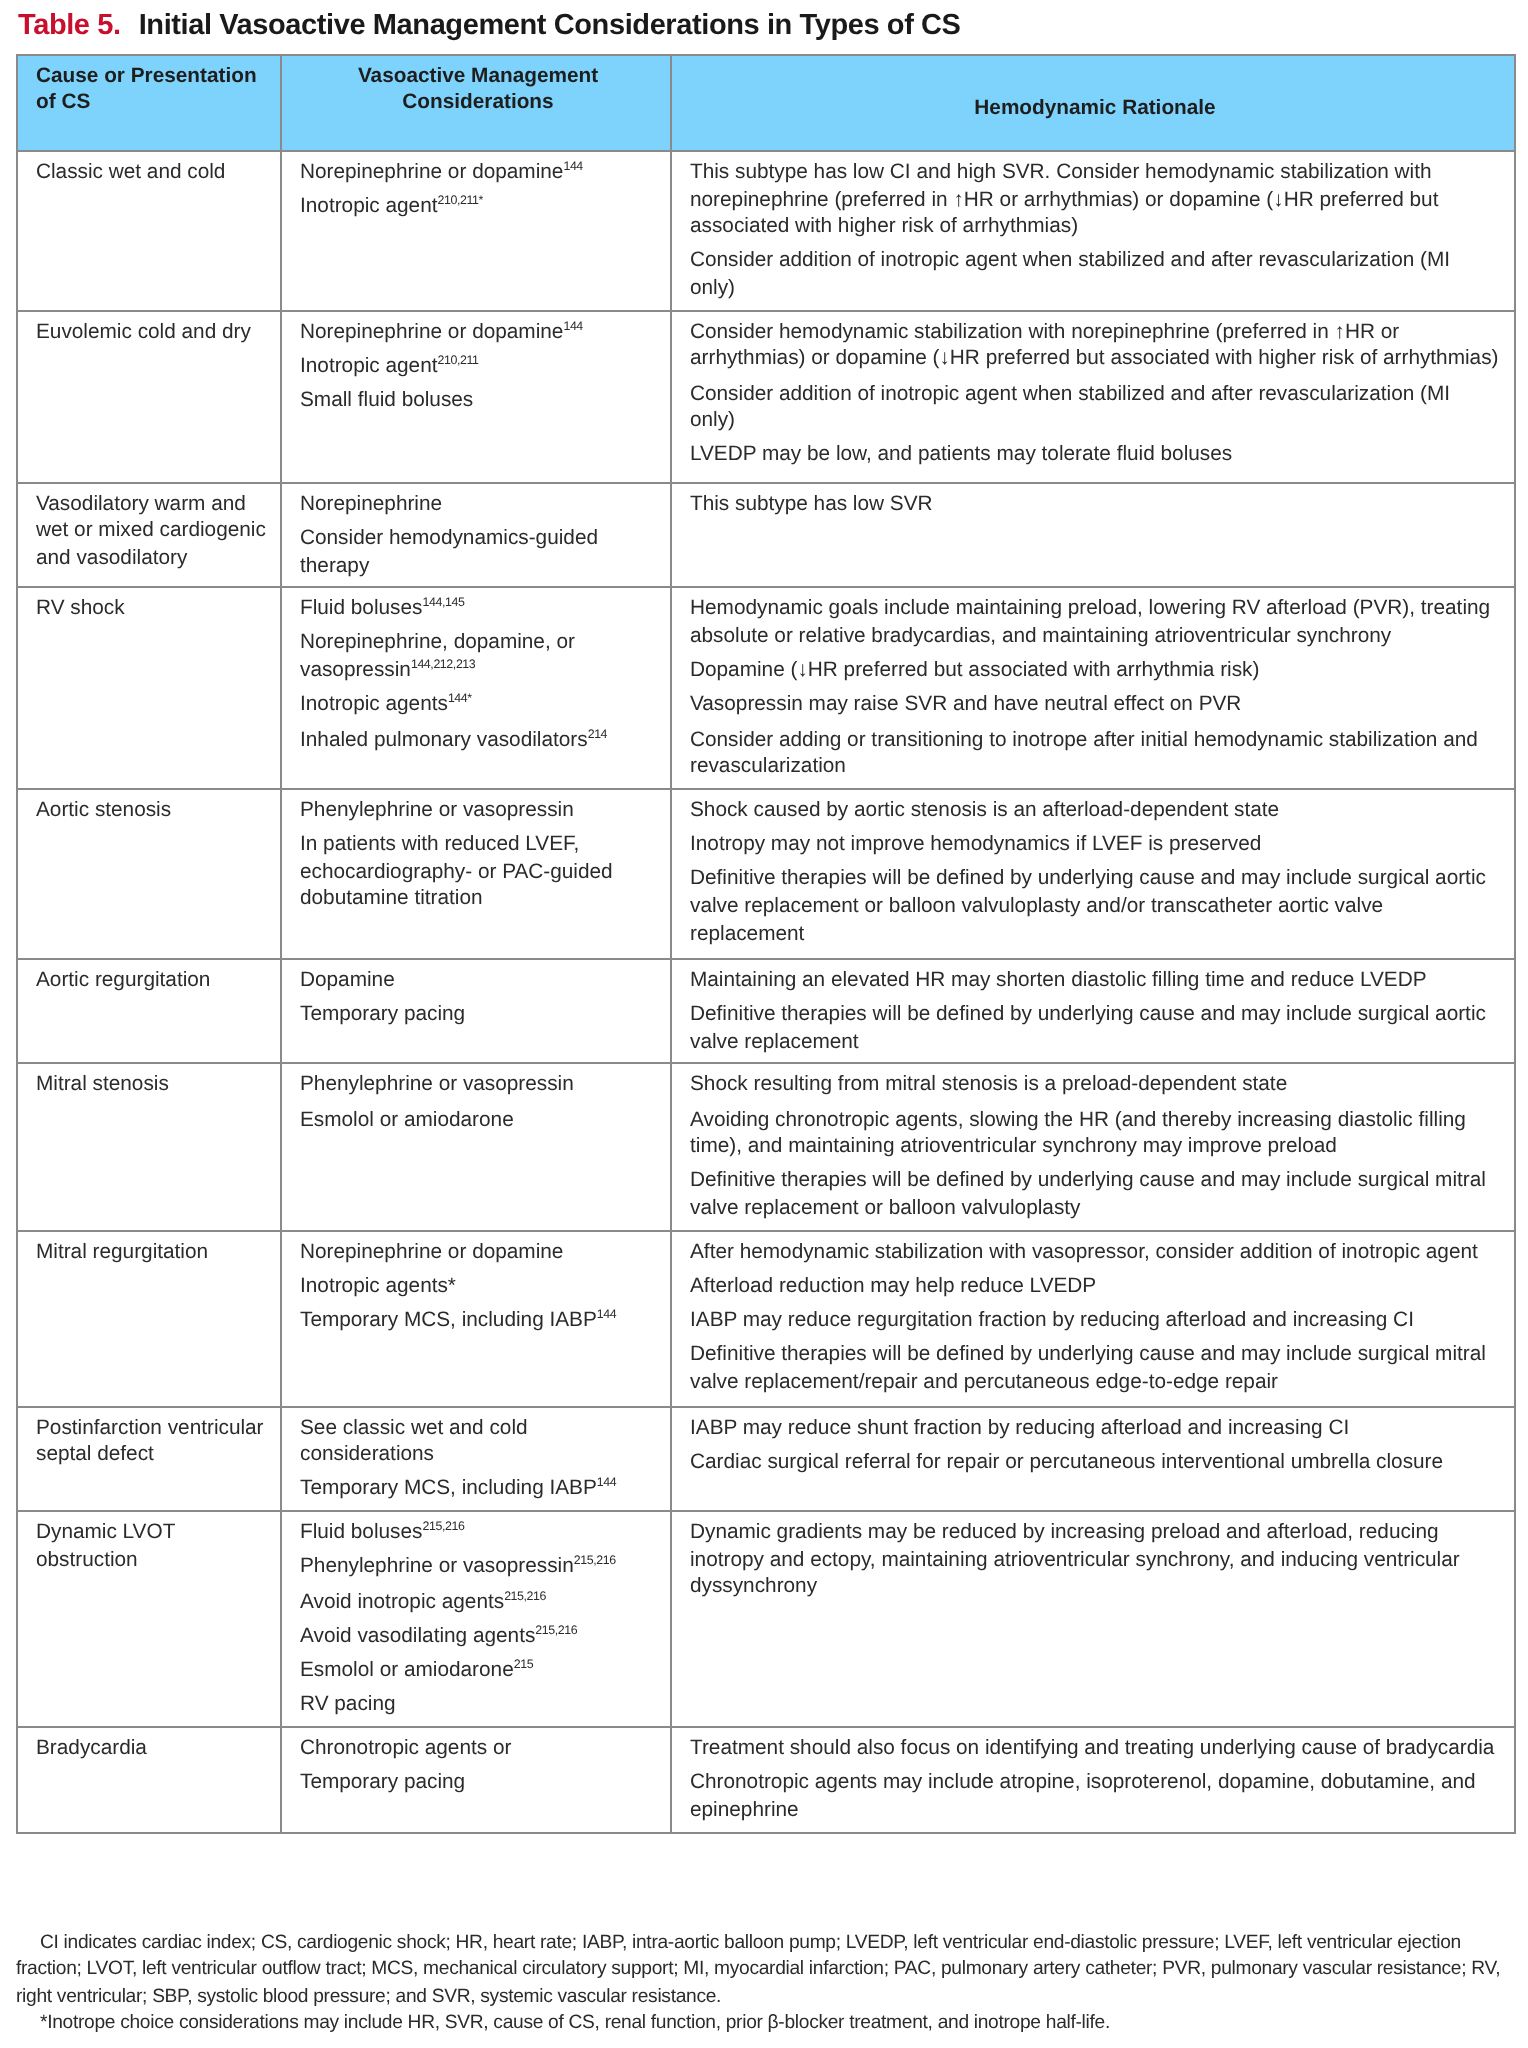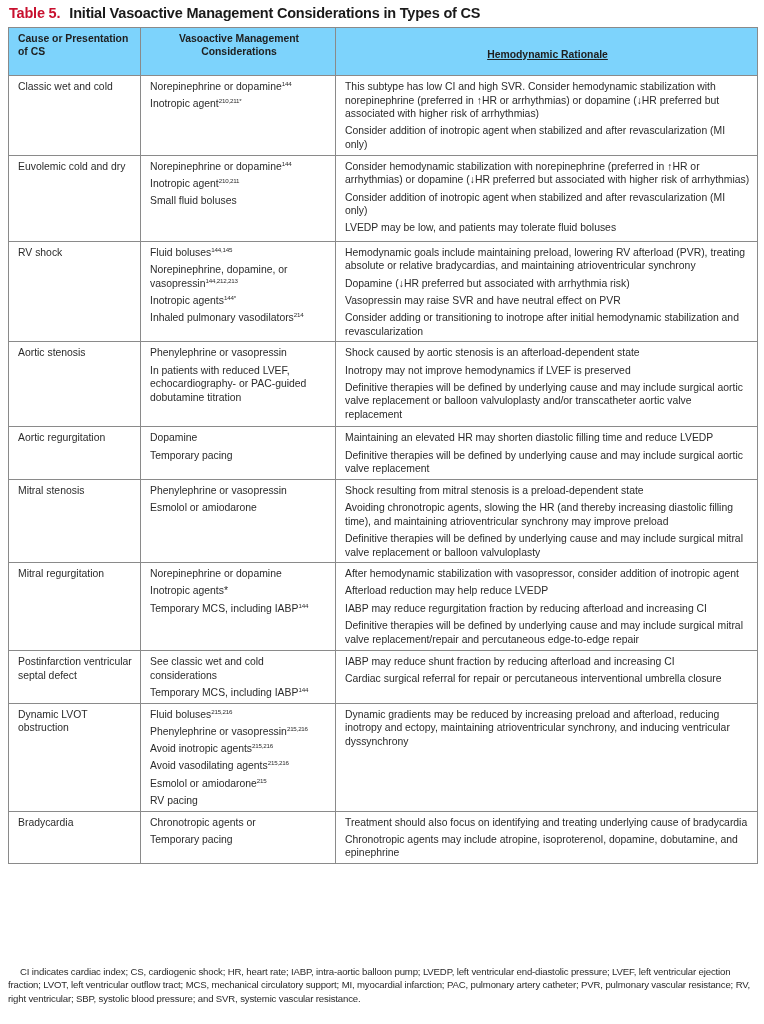"Hemodynamic Rationale" table.main thead th.bottom { text-decoration: underline -> none }
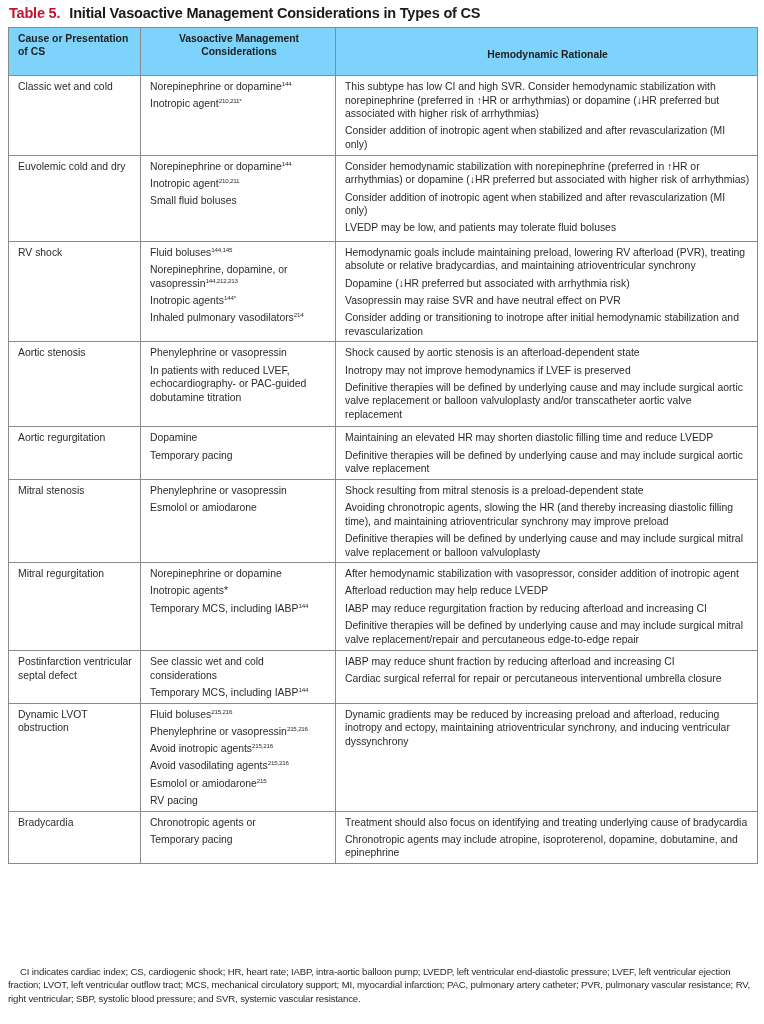"Vasodilatory warm and wet or" tr { html: none -> <tr> <td>Vasodilatory warm and wet or mixed cardiogenic and vasodilatory</td> <td> <span><span>Norepinephrine</span></span> <span><span>Consider hemodynamics-guided therapy</span></span> </td> <td> <span>This subtype has low SVR</span> </td> </tr> }
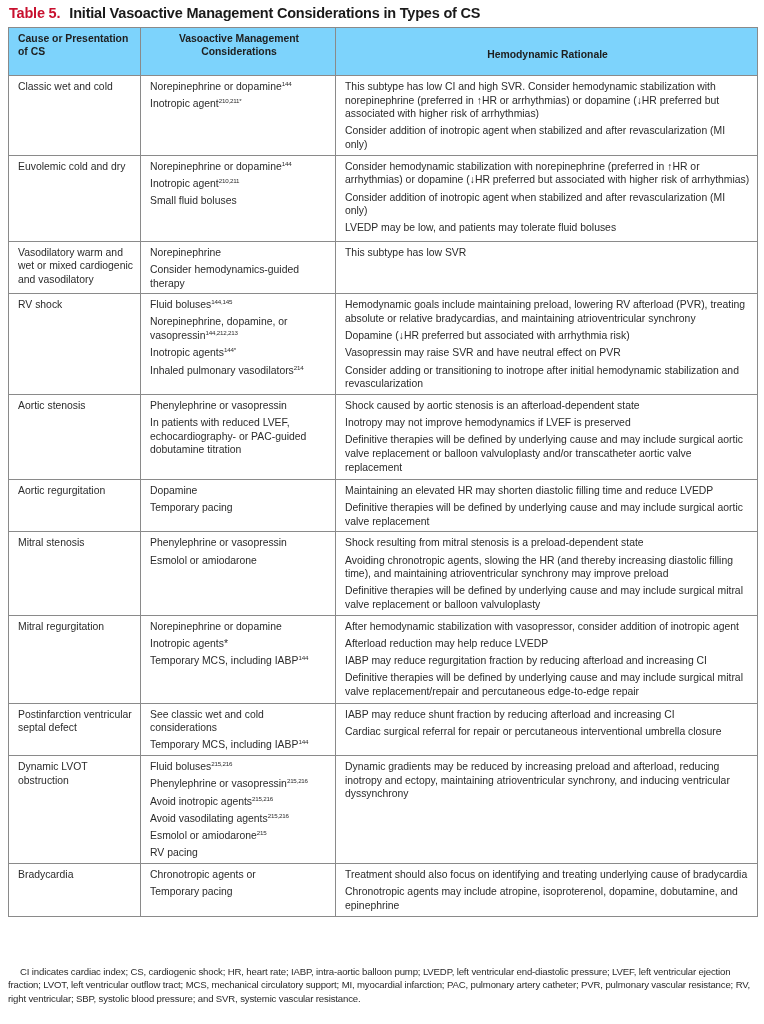"*Inotrope choice considerations may" p { html: none -> <p>*Inotrope choice considerations may include HR, SVR, cause of CS, renal function, prior β-blocker treatment, and inotrope half-life.</p> }
